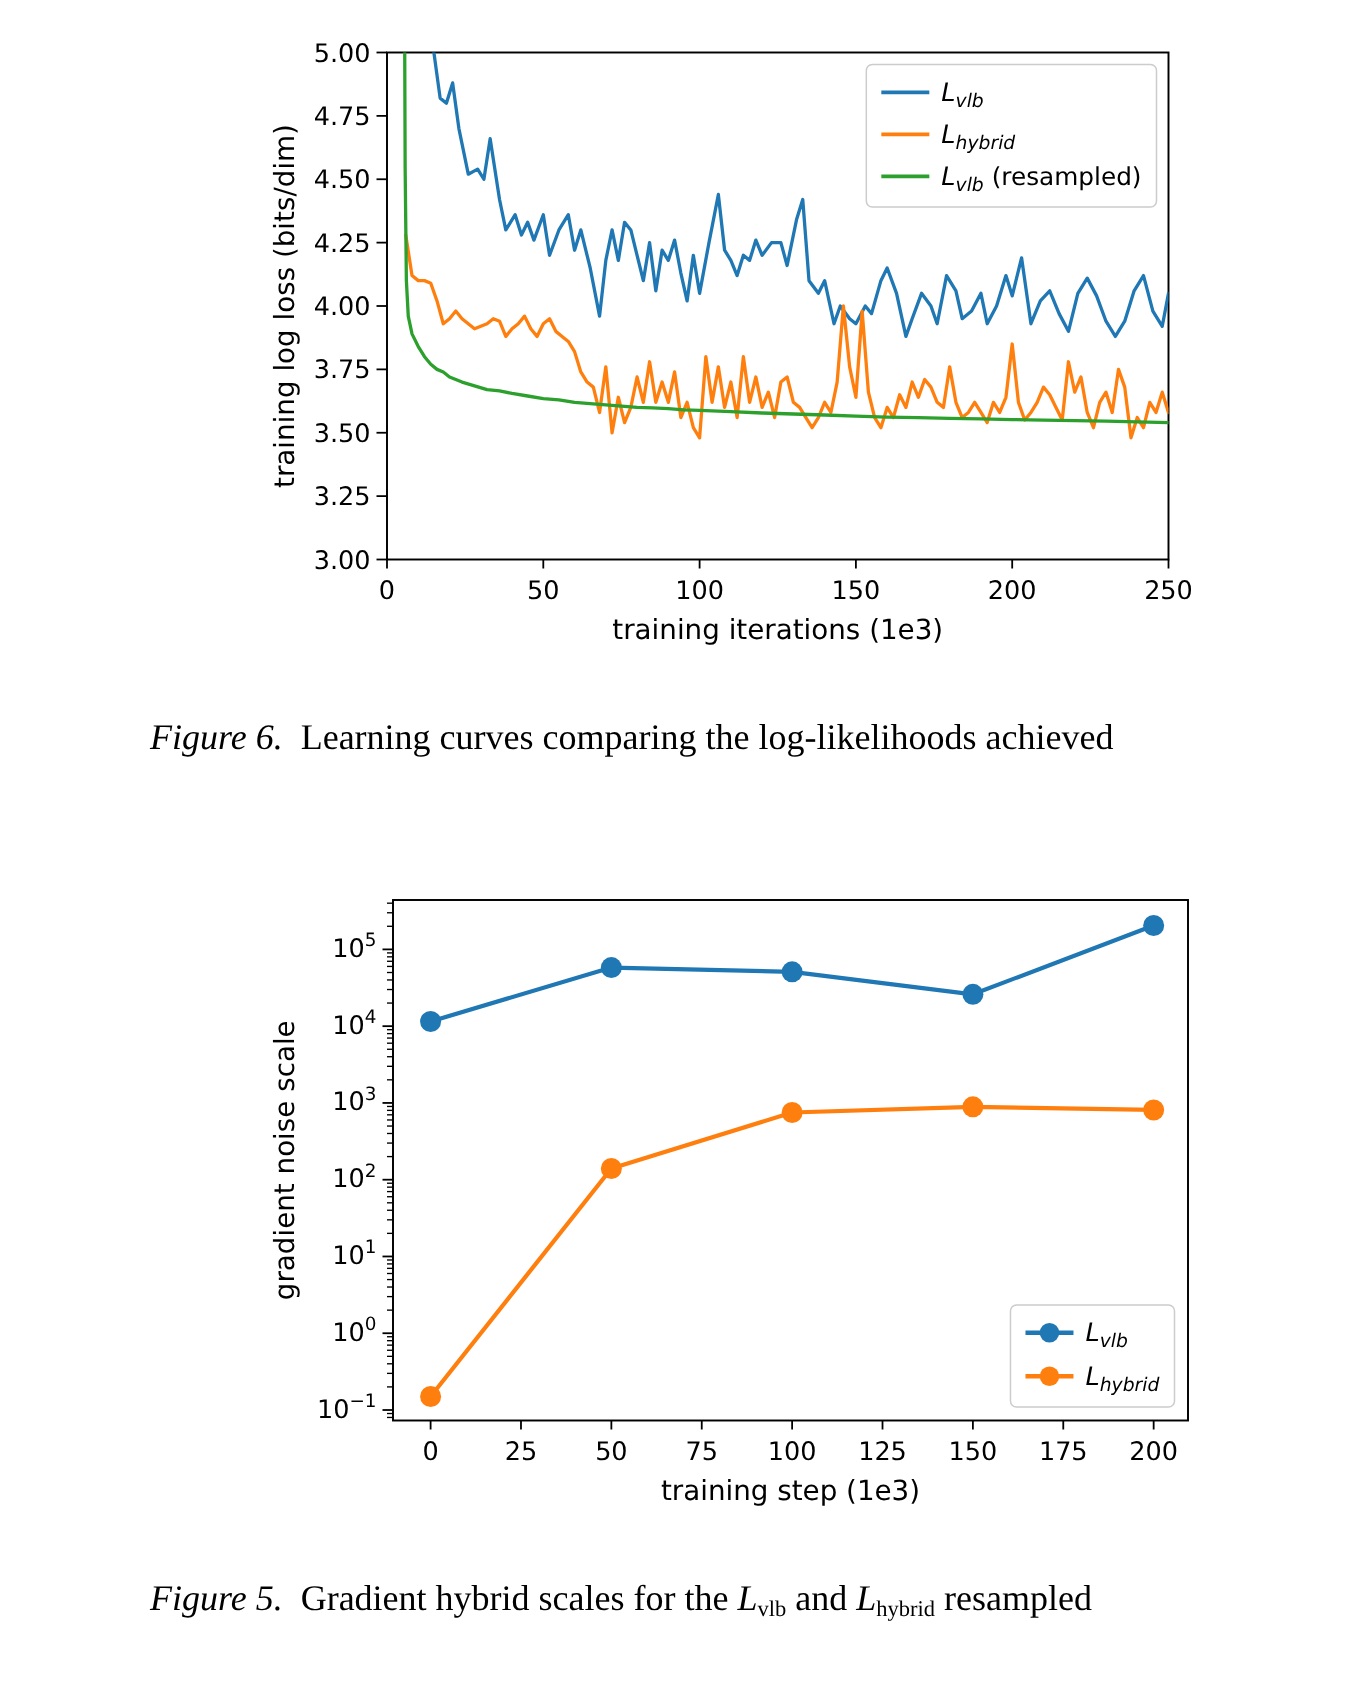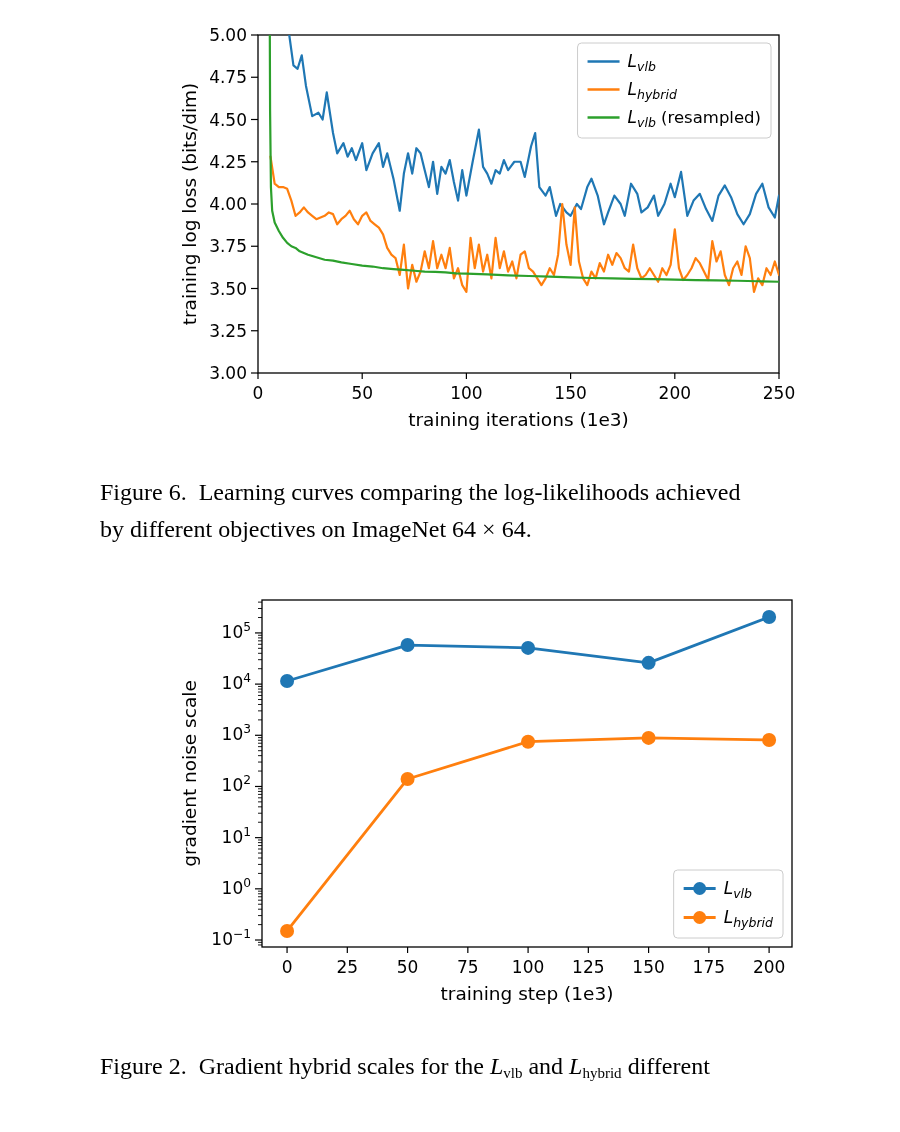"Figure 6." .caption .fig-label { font-style: none -> italic }
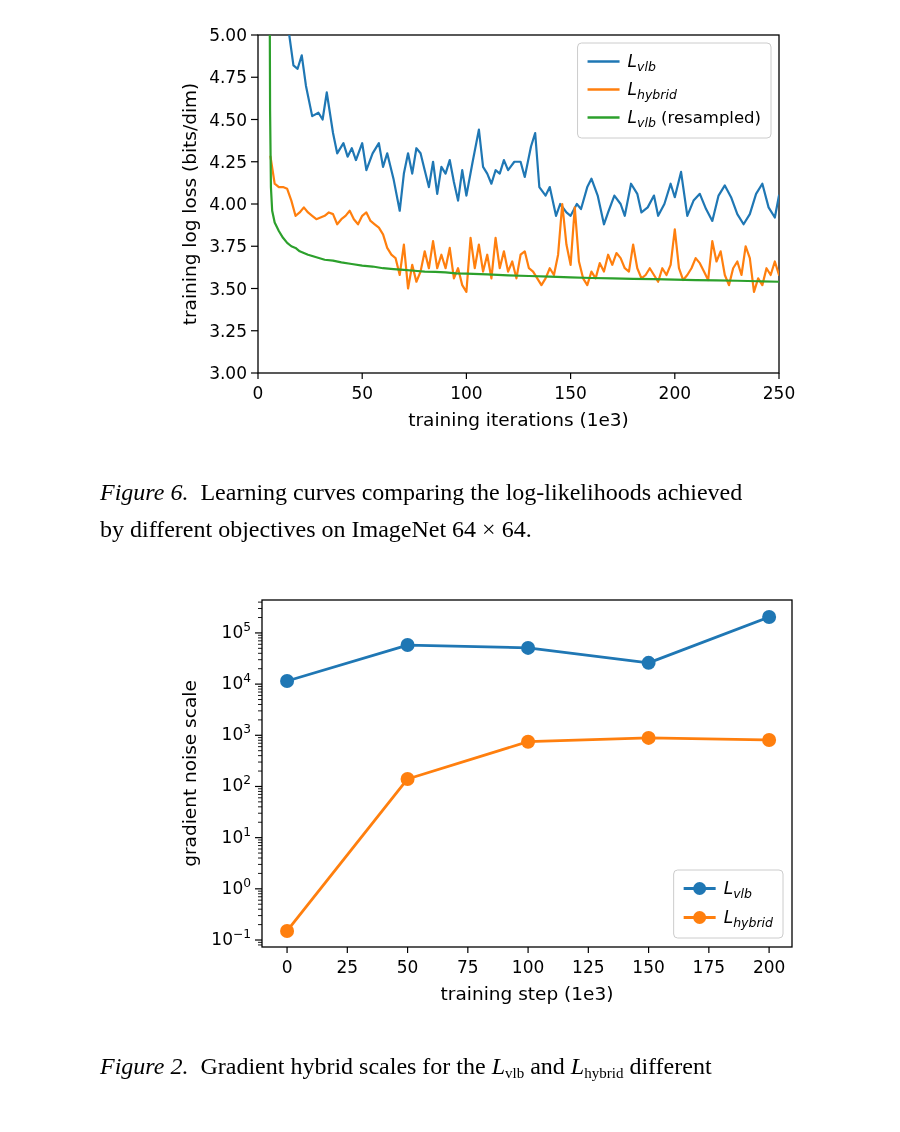"by different objectives on ImageNet" span { html: <span>by different objectives on ImageNet 64 × 64.</span> -> none }
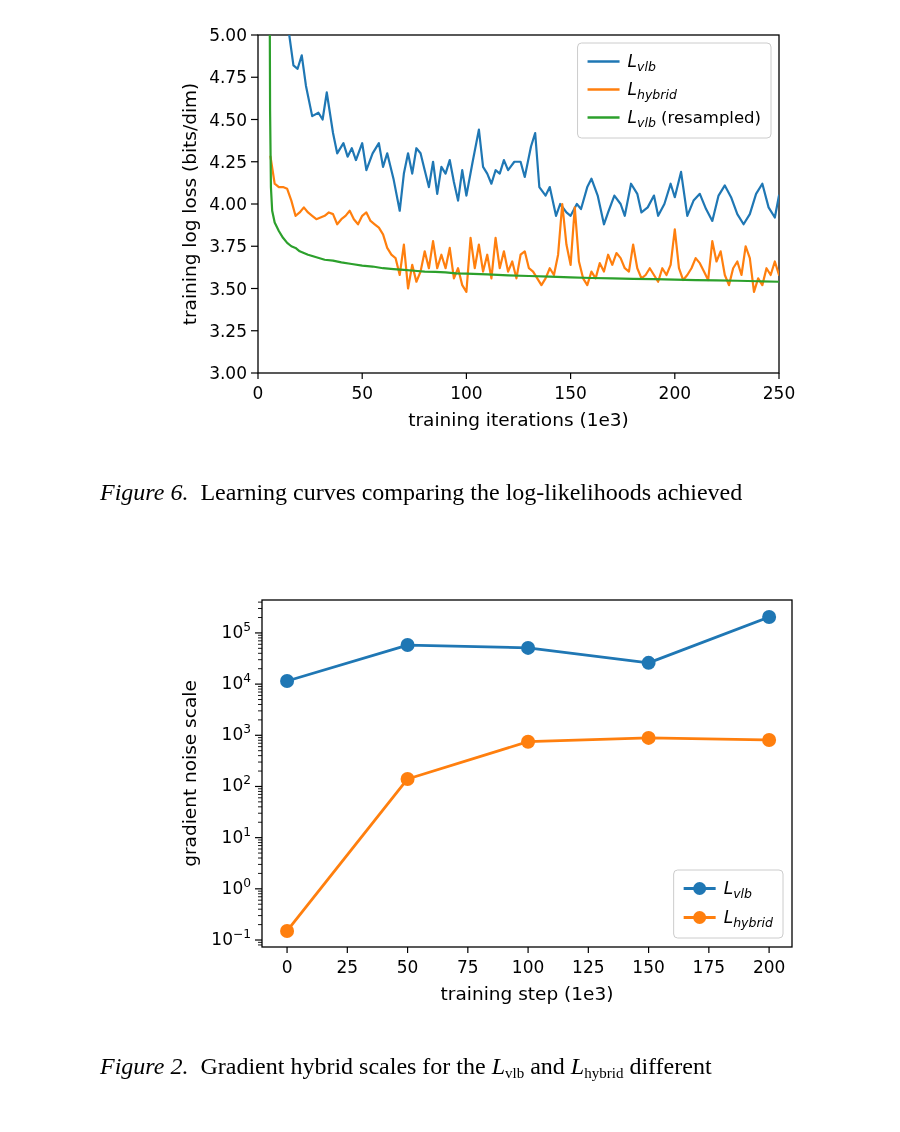"Figure 2." span.fig-label { text: 2 -> 5 }
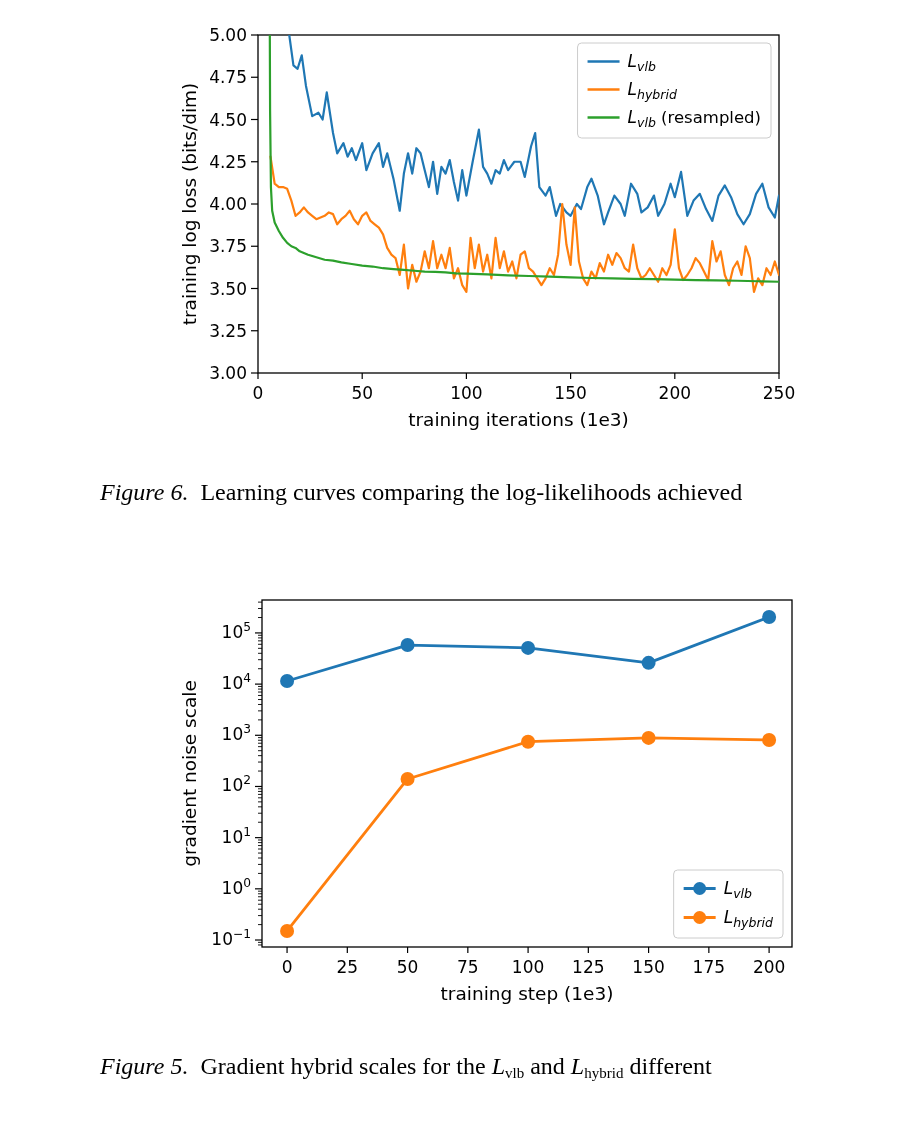"different" span { text: different -> resampled }
